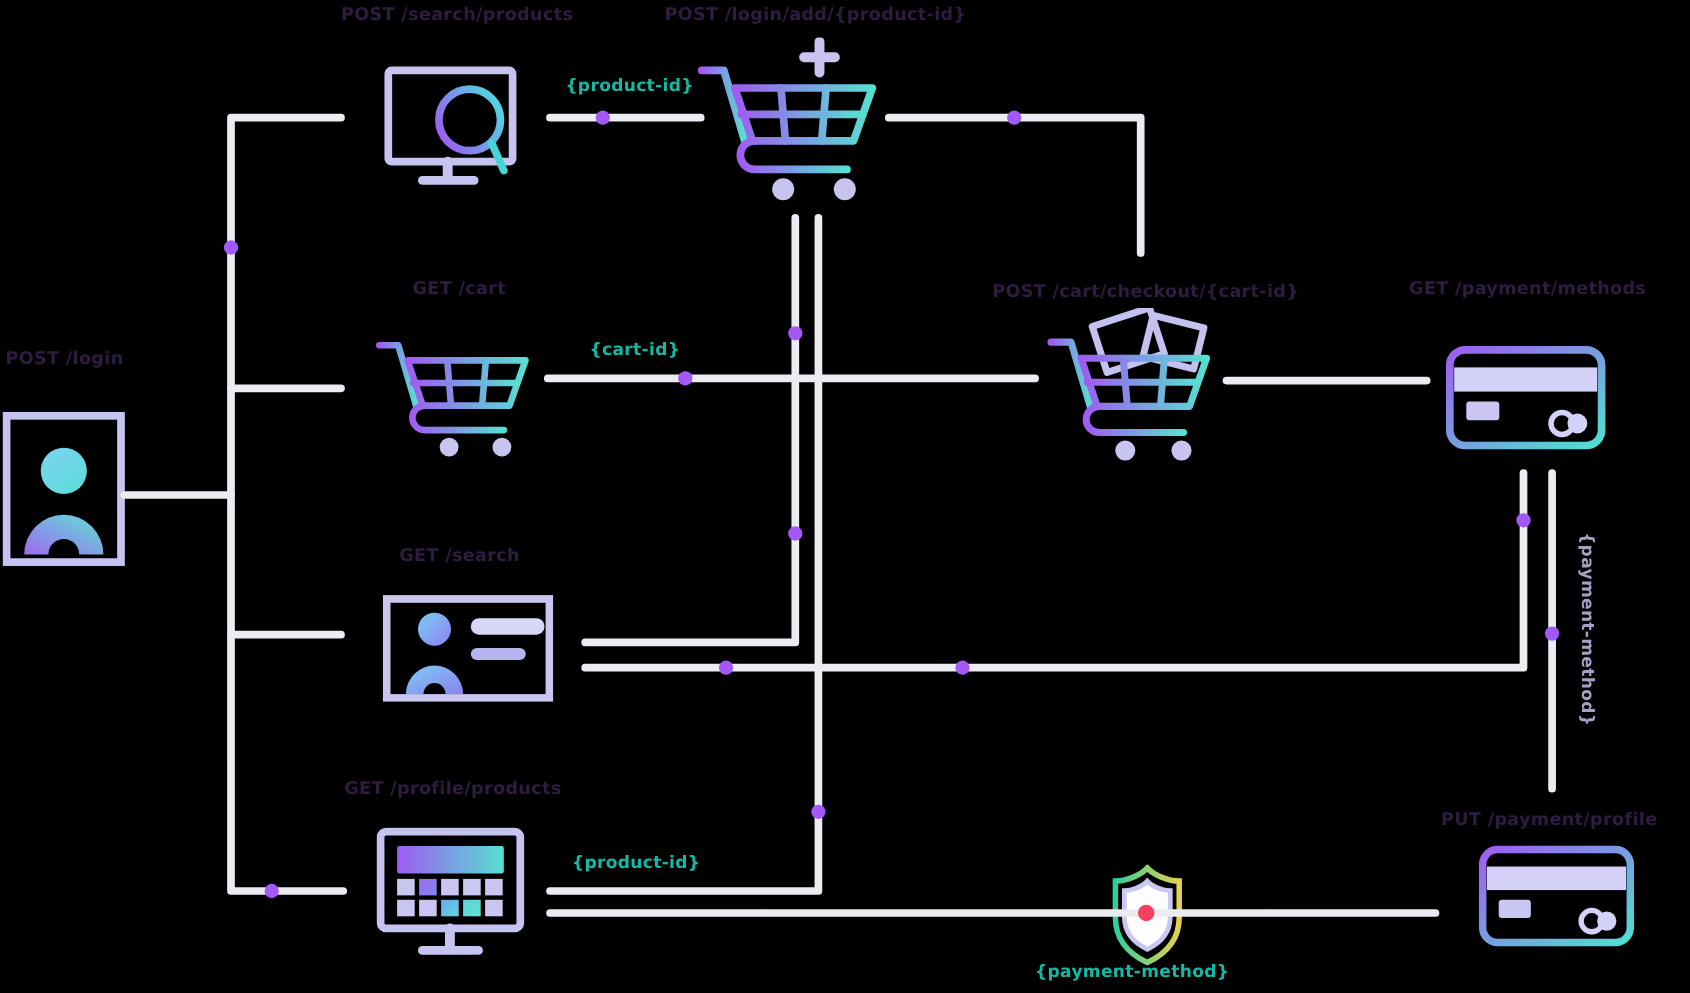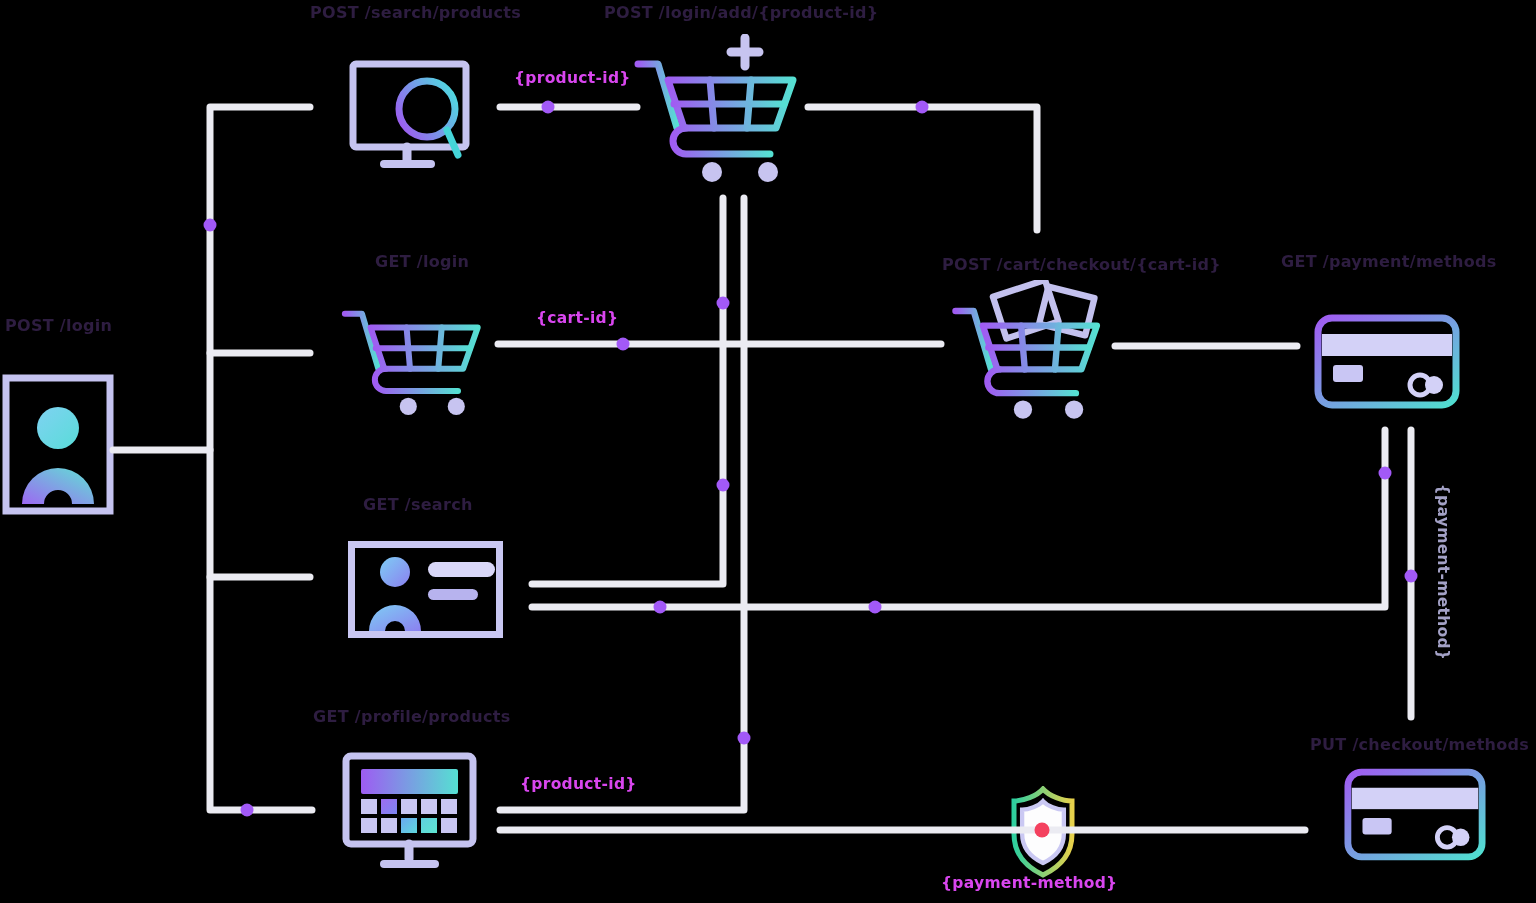"{product-id}" .edge { color: #d946ef -> #14b8a6 }
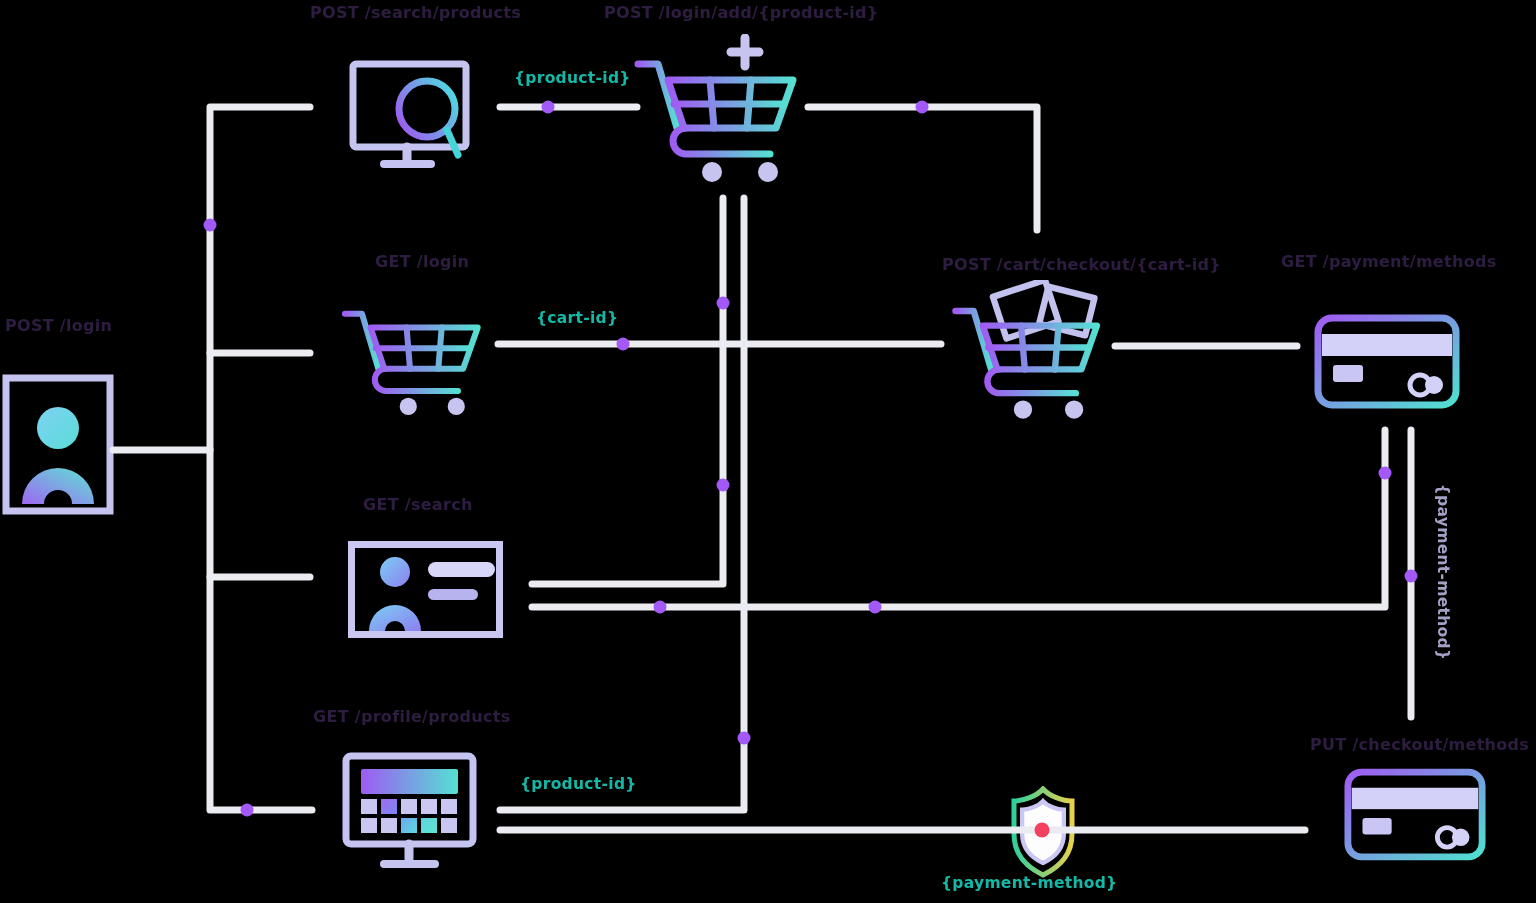"GET /login" div.ep { text: /login -> /cart }
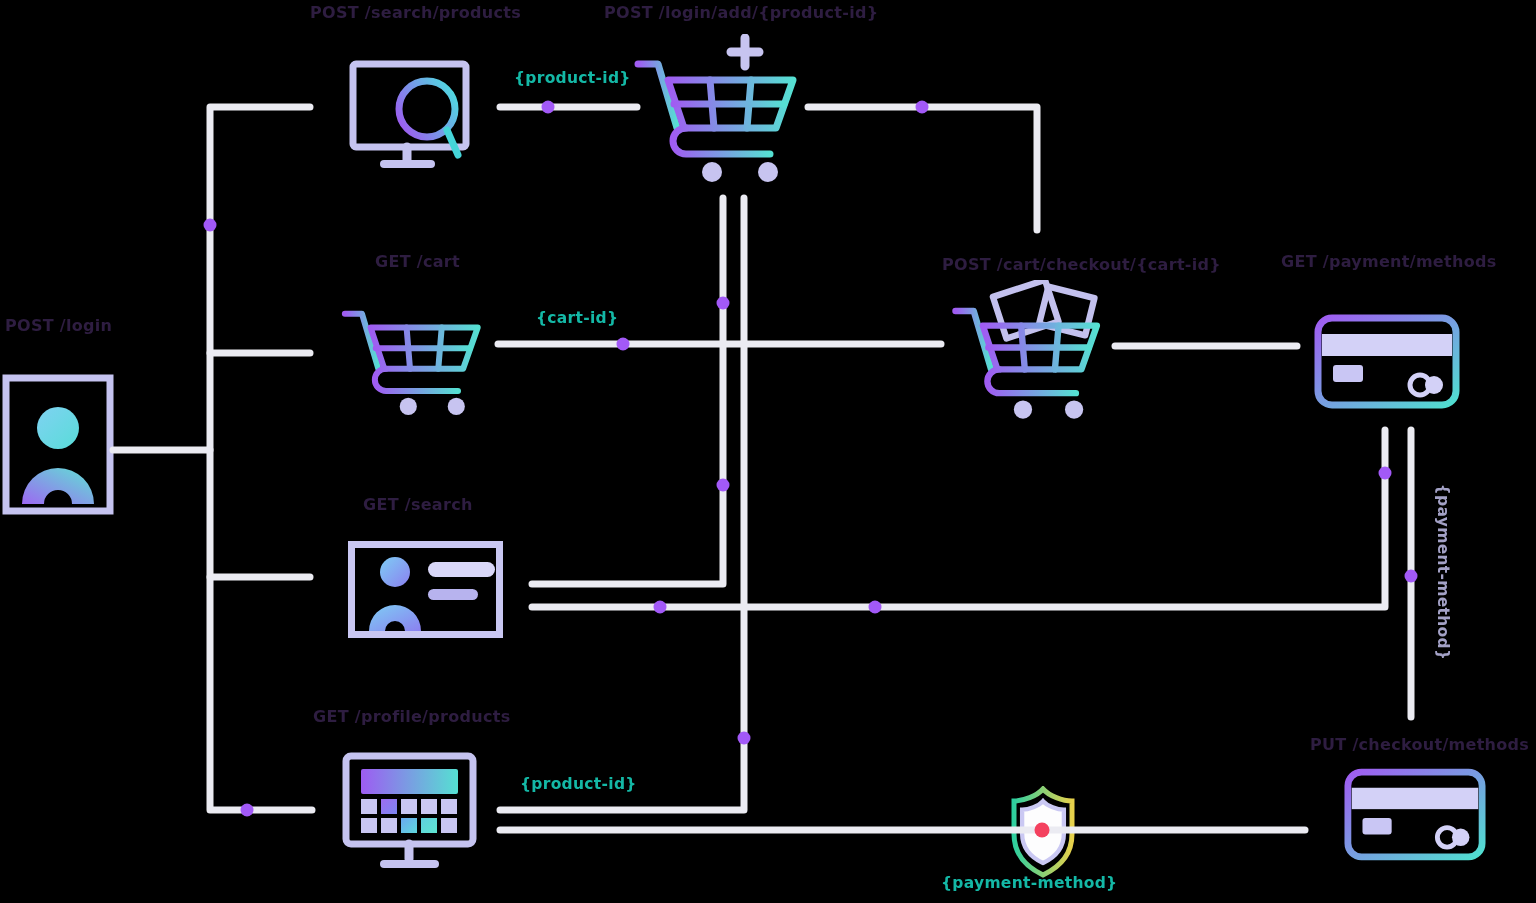"POST /cart/checkout/{cart-id}" div.ep { left: 942px -> 902px }
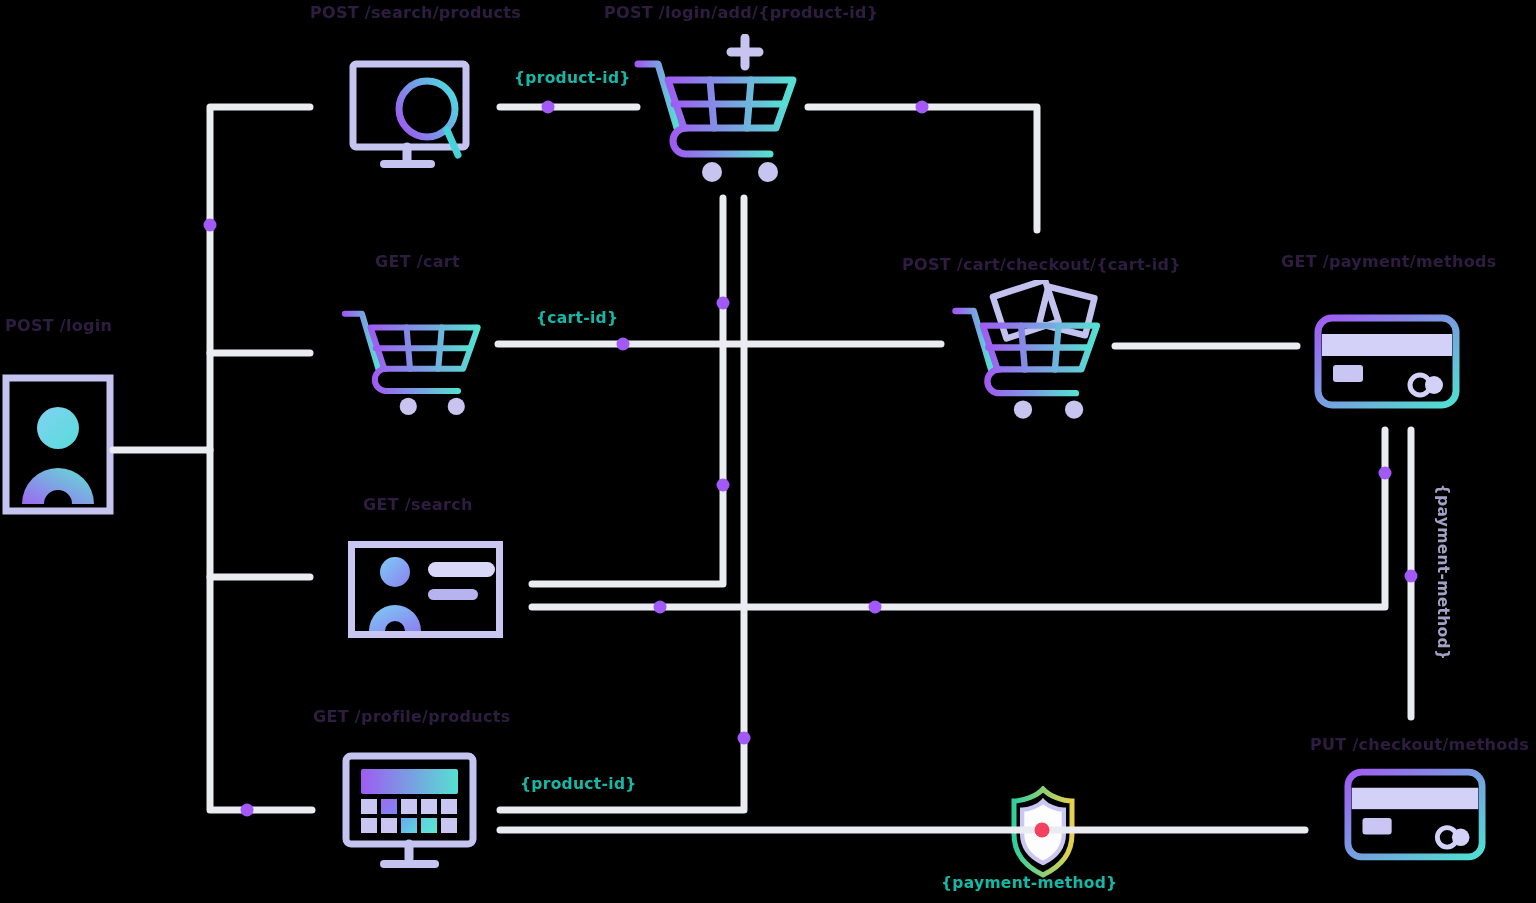"PUT /checkout/methods" div.ep { text: /checkout/methods -> /payment/profile }
